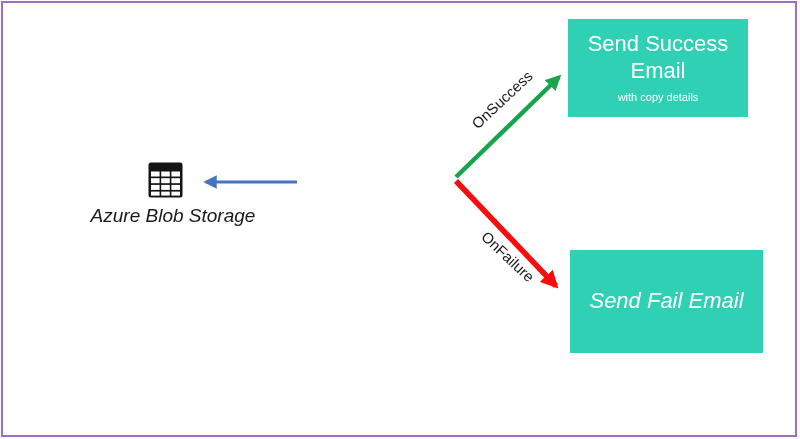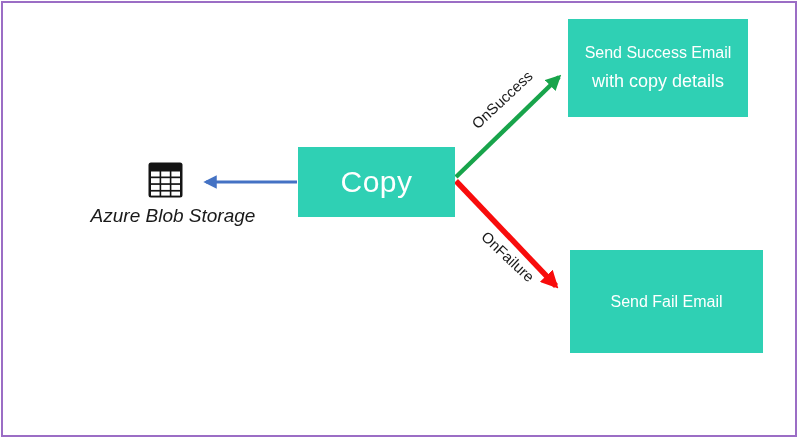"Send Success Email" .box-title { font-size: 16px -> 22px }
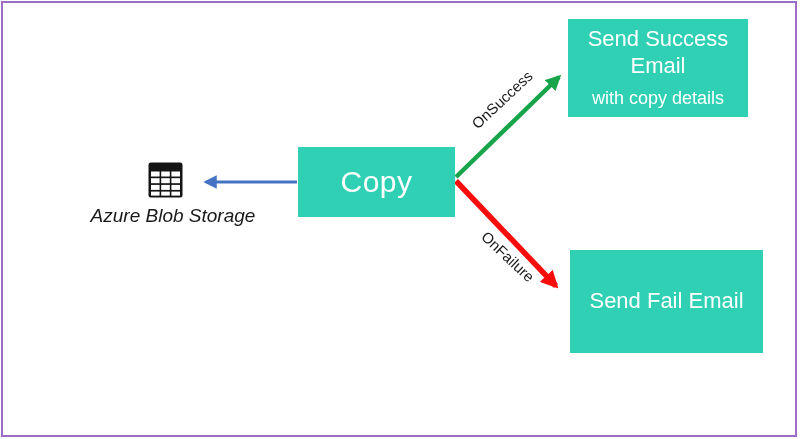"with copy details" .box-subtitle { font-size: 18px -> 11px }
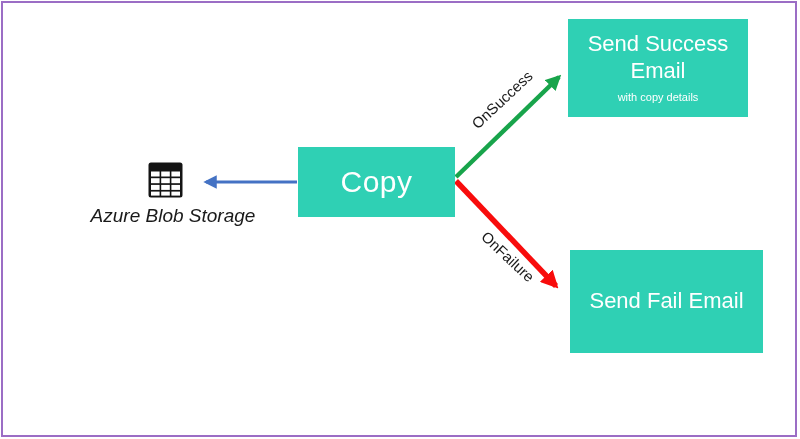"Copy" div.activity-box { html: <div> <div>Copy</div> </div> -> none }
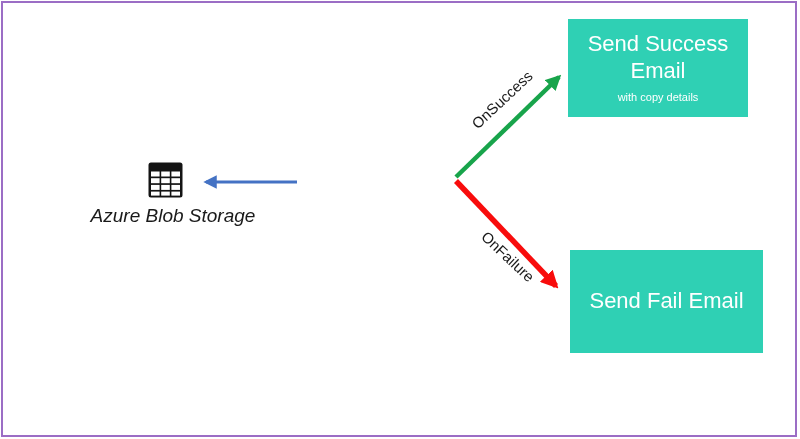"Send Fail Email" .fail-box { font-style: none -> italic }
